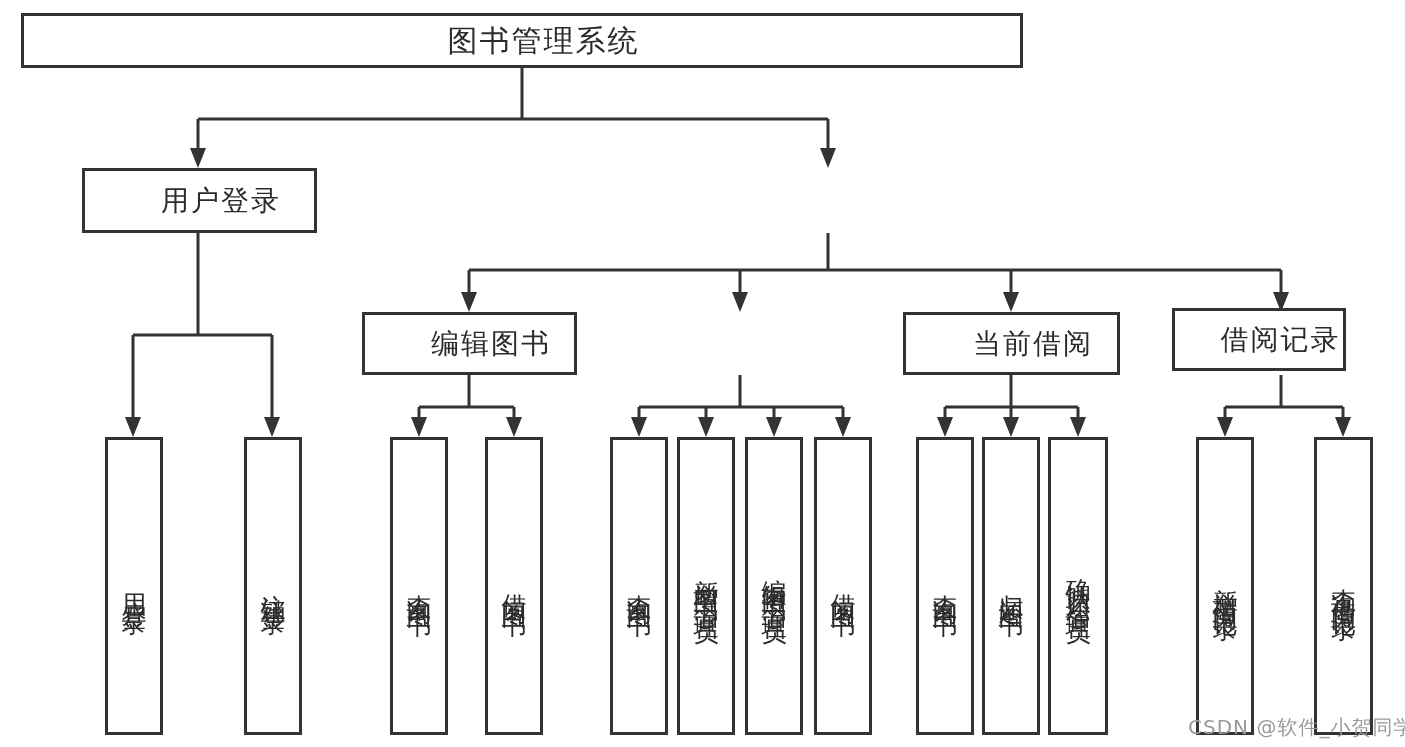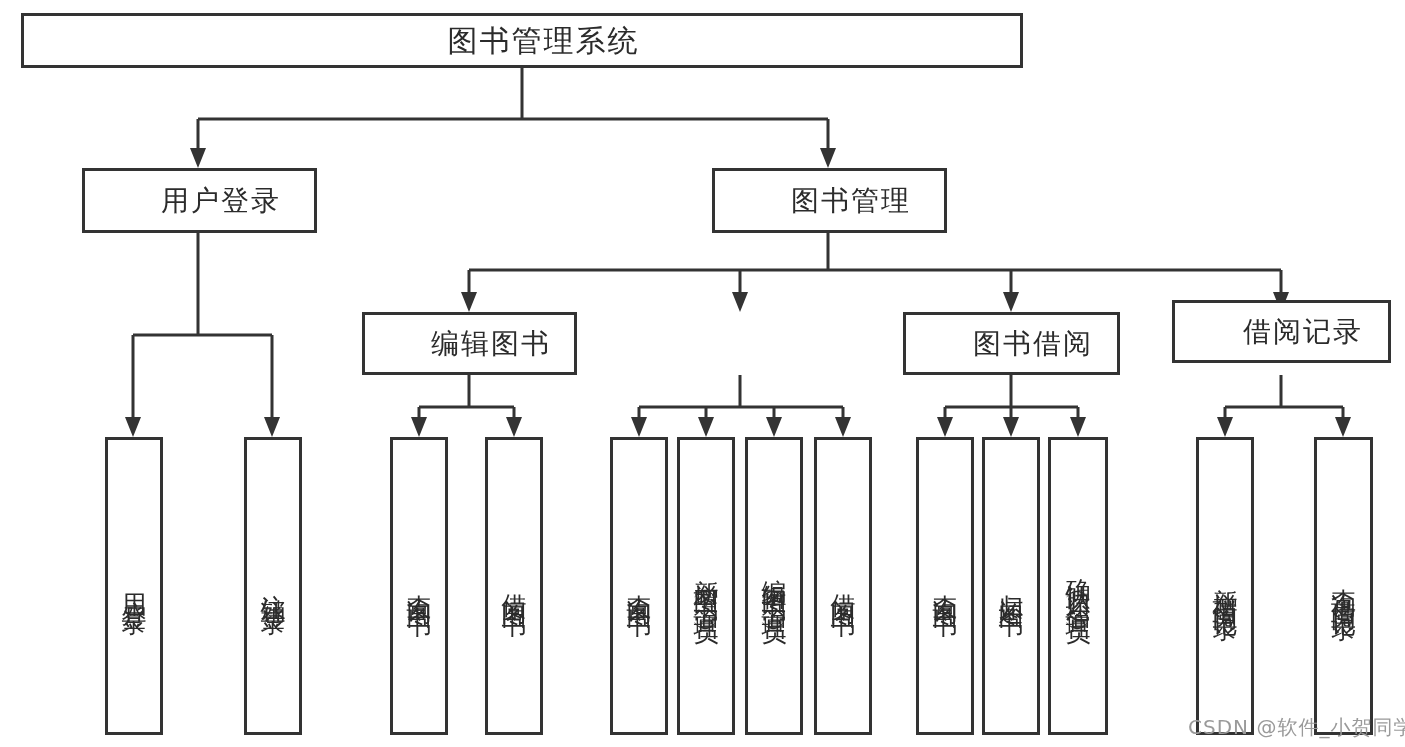"图书管理" div.node { html: <div> <span>图书管理</span> </div> -> none }
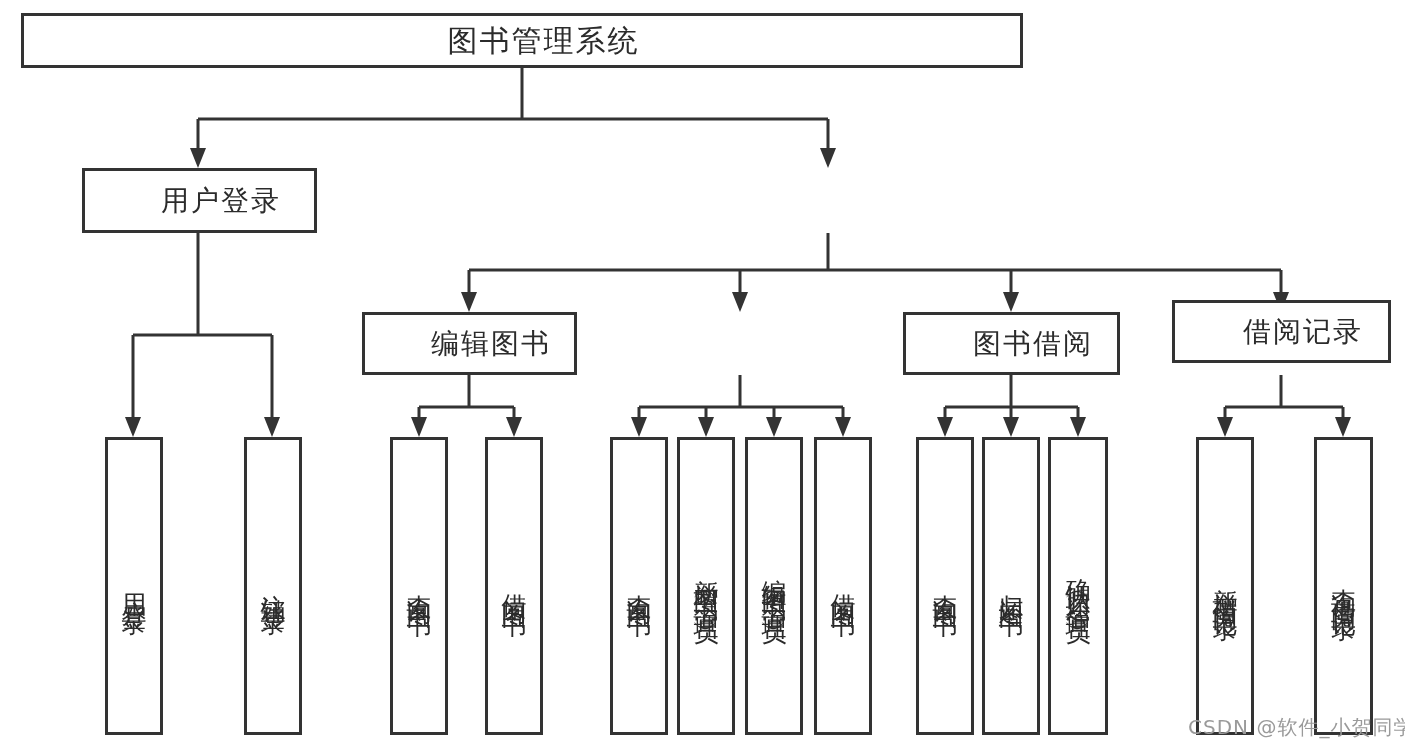"图书借阅" span { text: 图书 -> 当前 }
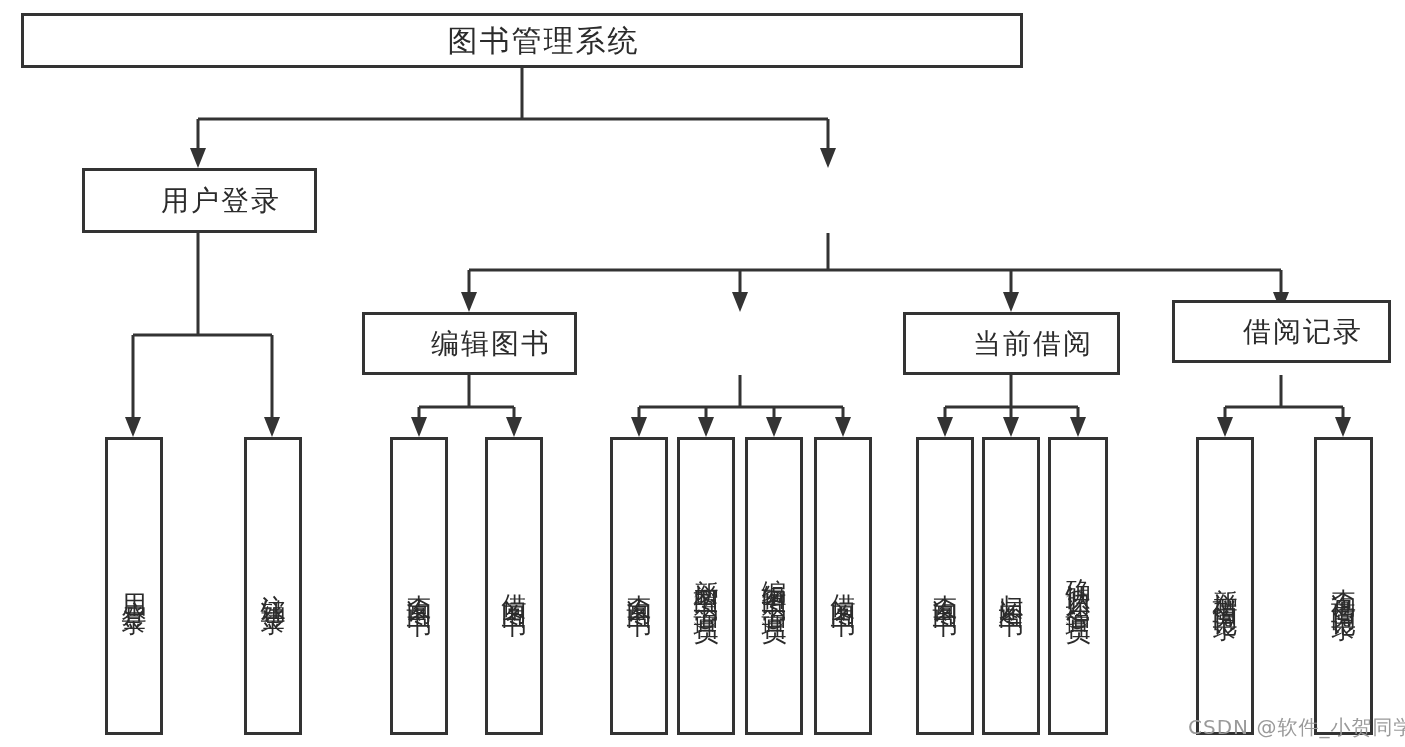"借阅记录" div.node { top: 300px -> 308px; width: 219px -> 174px }
